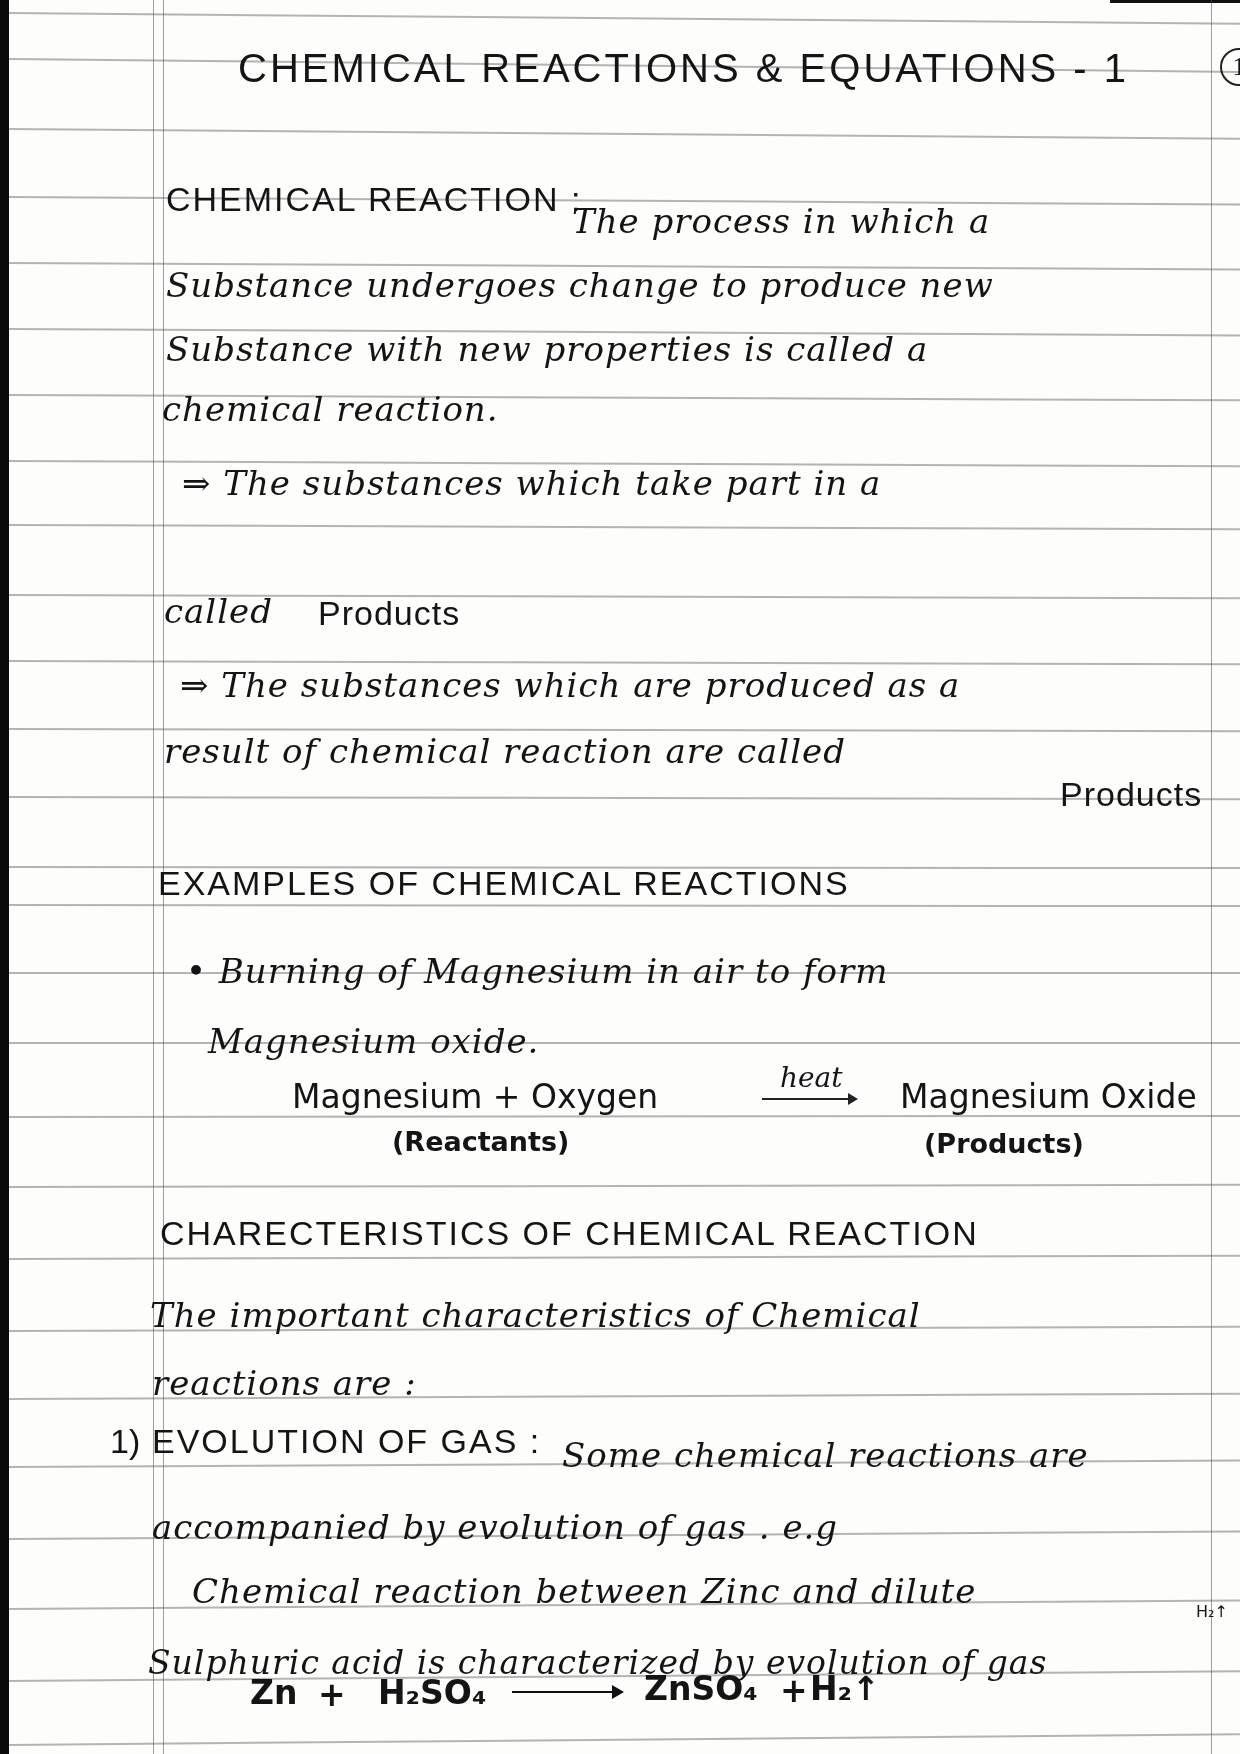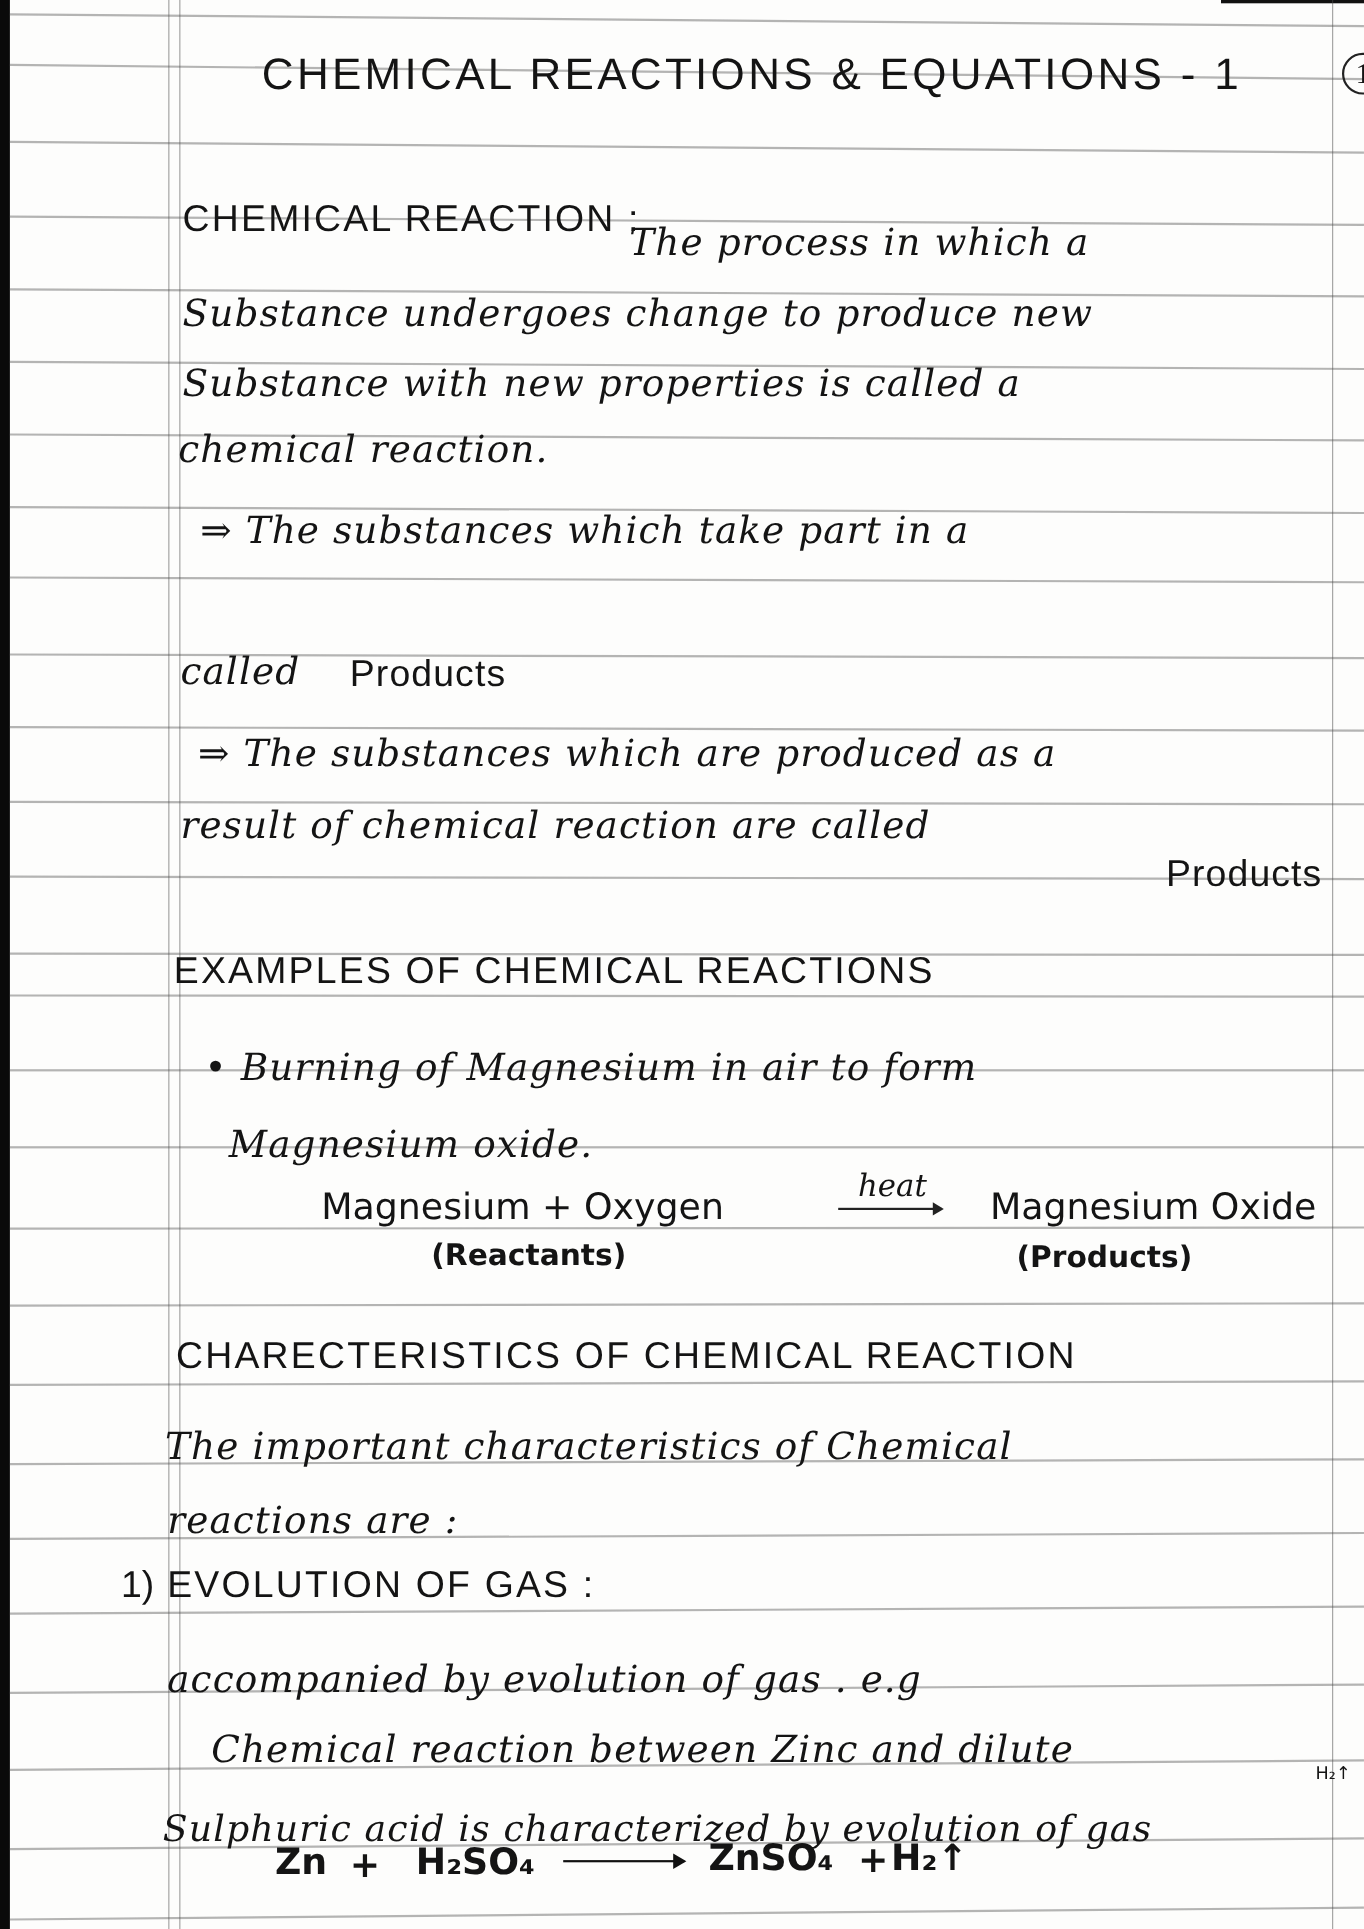"Some chemical reactions are" div.txt { html: none -> <div>Some chemical reactions are</div> }
